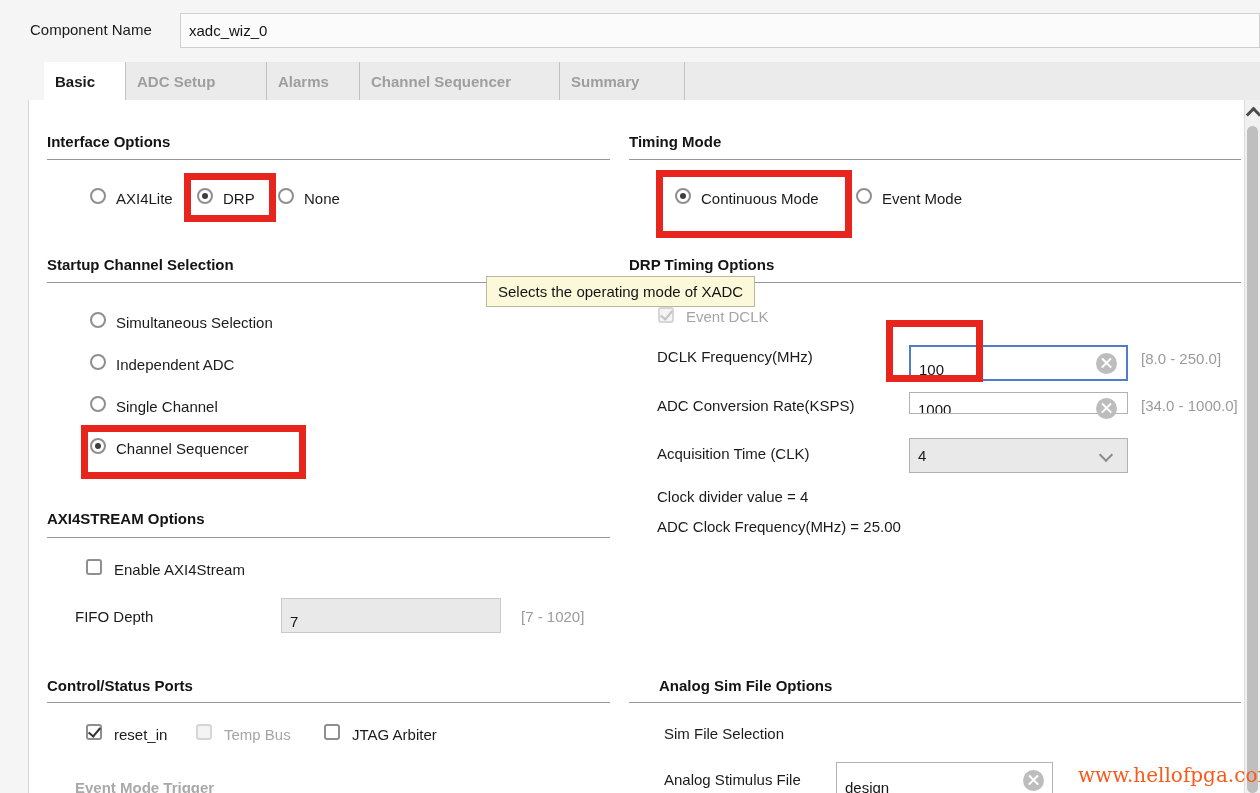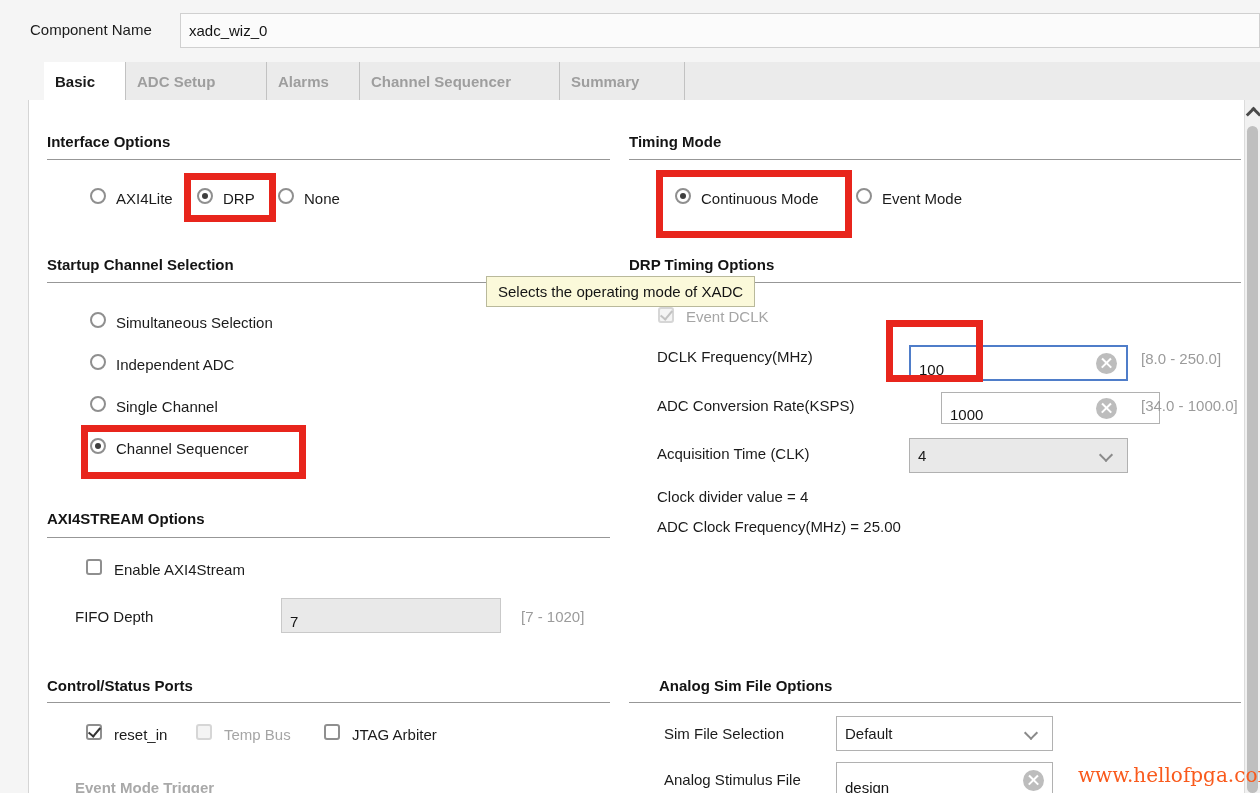"1000" input.field { height: 32px -> 22px; margin-left: 32px -> none }
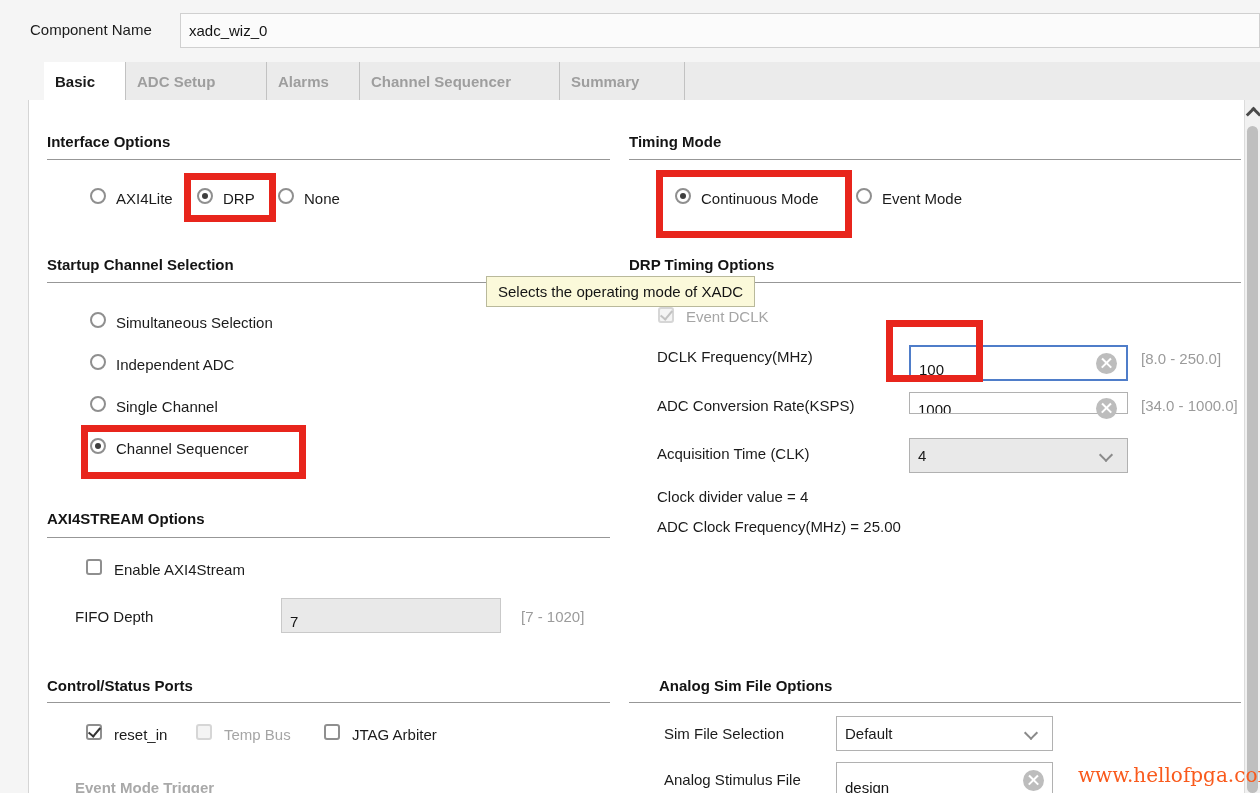"Default" div.dropdown { html: <div> <span>Default</span> <span></span> </div> -> none }
